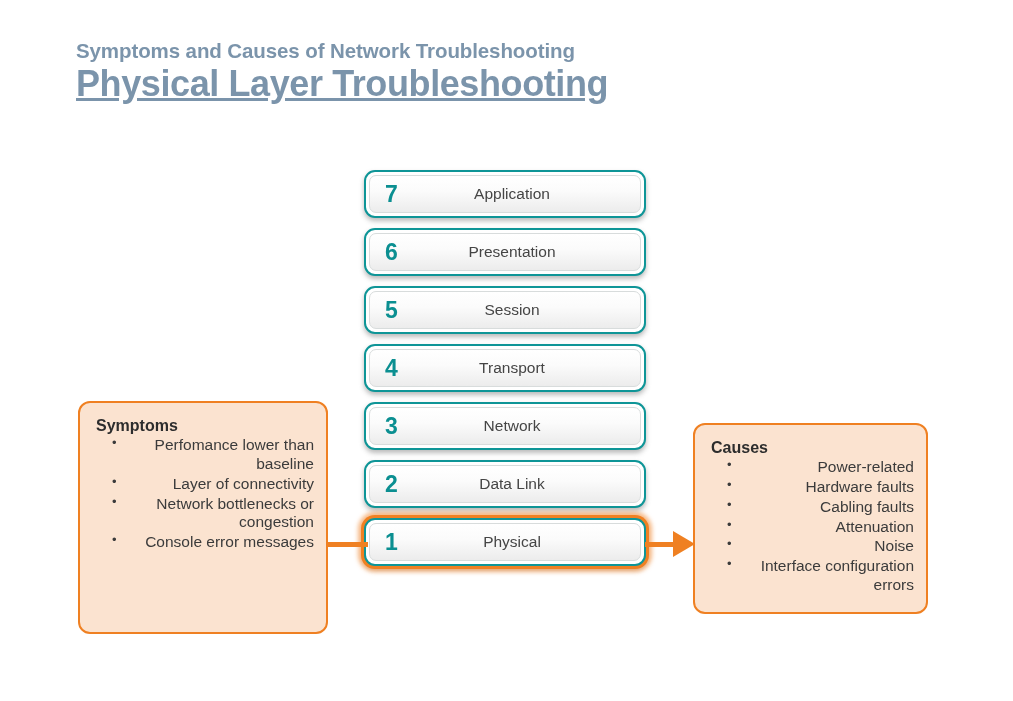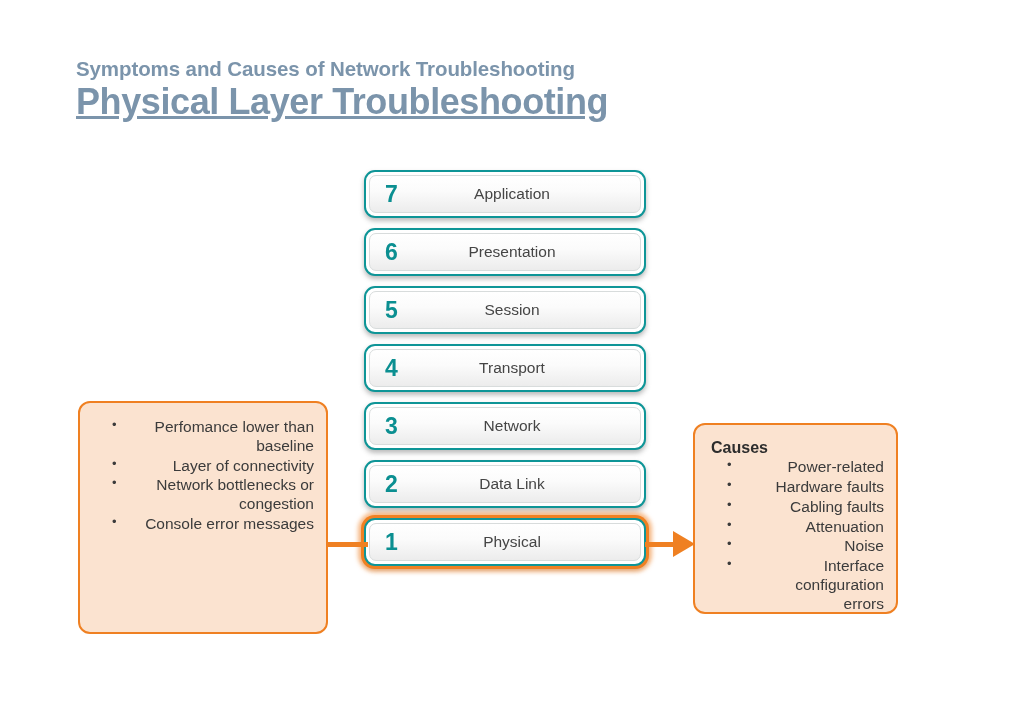"Symptoms and Causes of Network" #title-block { top: 58px -> 40px }
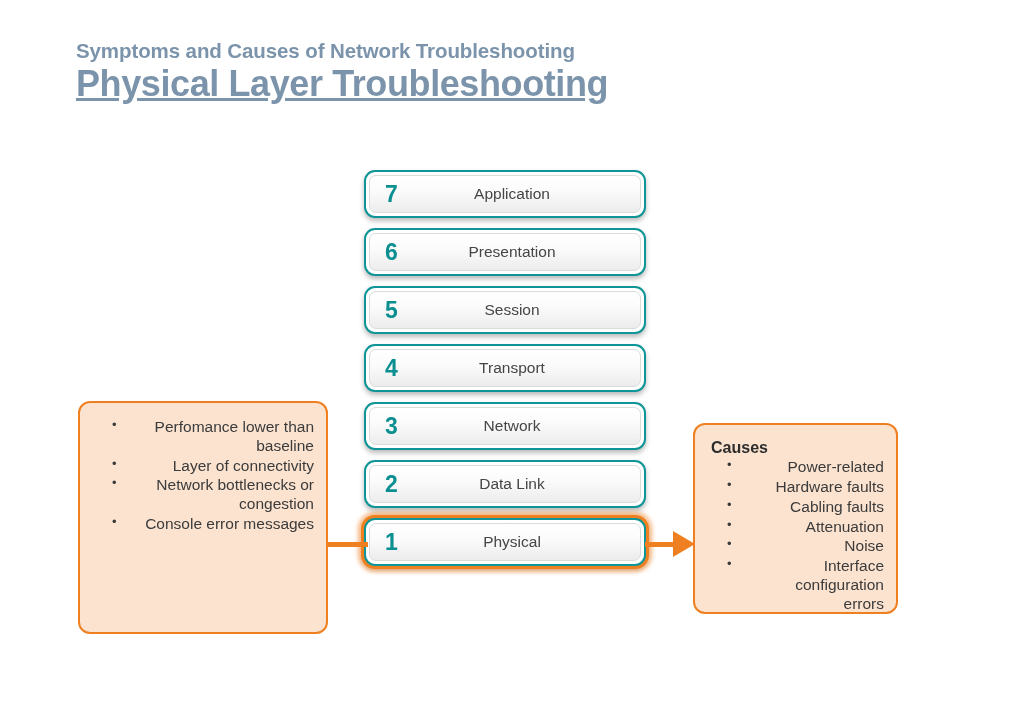"Symptoms" div.panel-heading { html: none -> <div>Symptoms</div> }
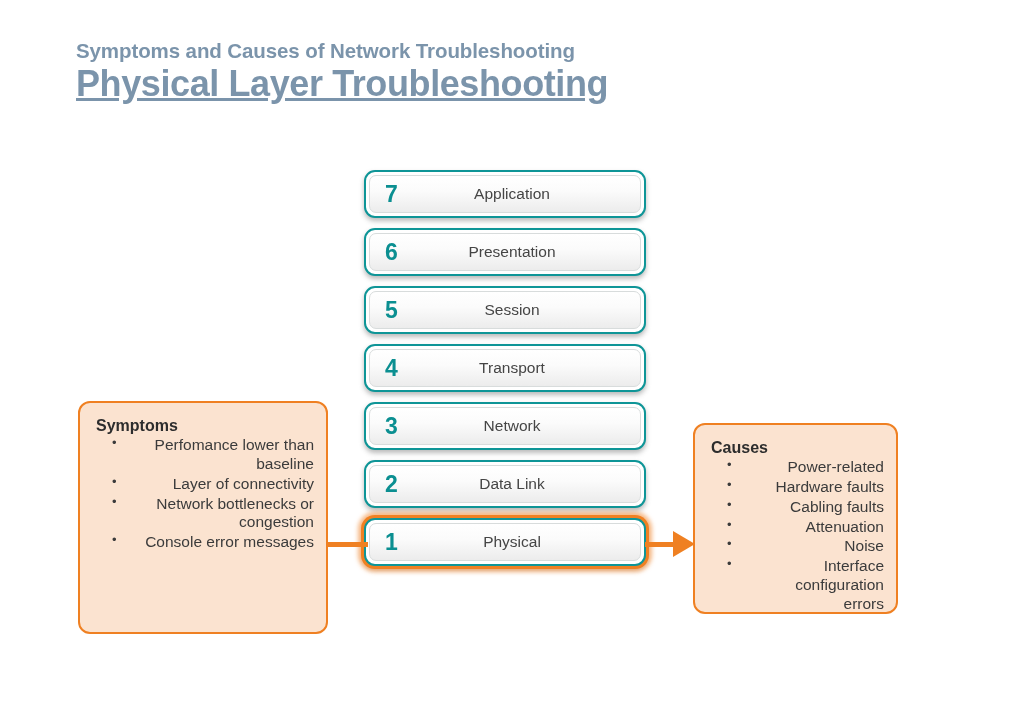"Causes" #causes-panel { width: 205px -> 235px }
